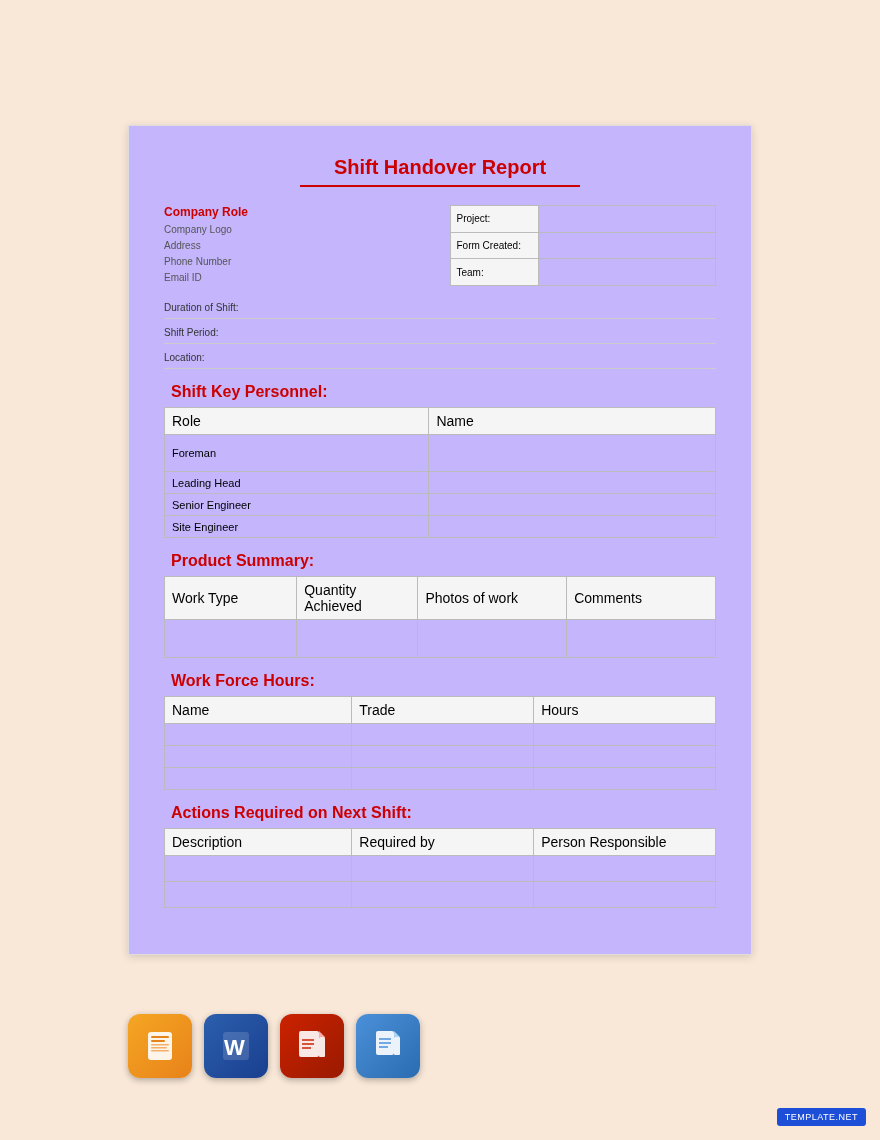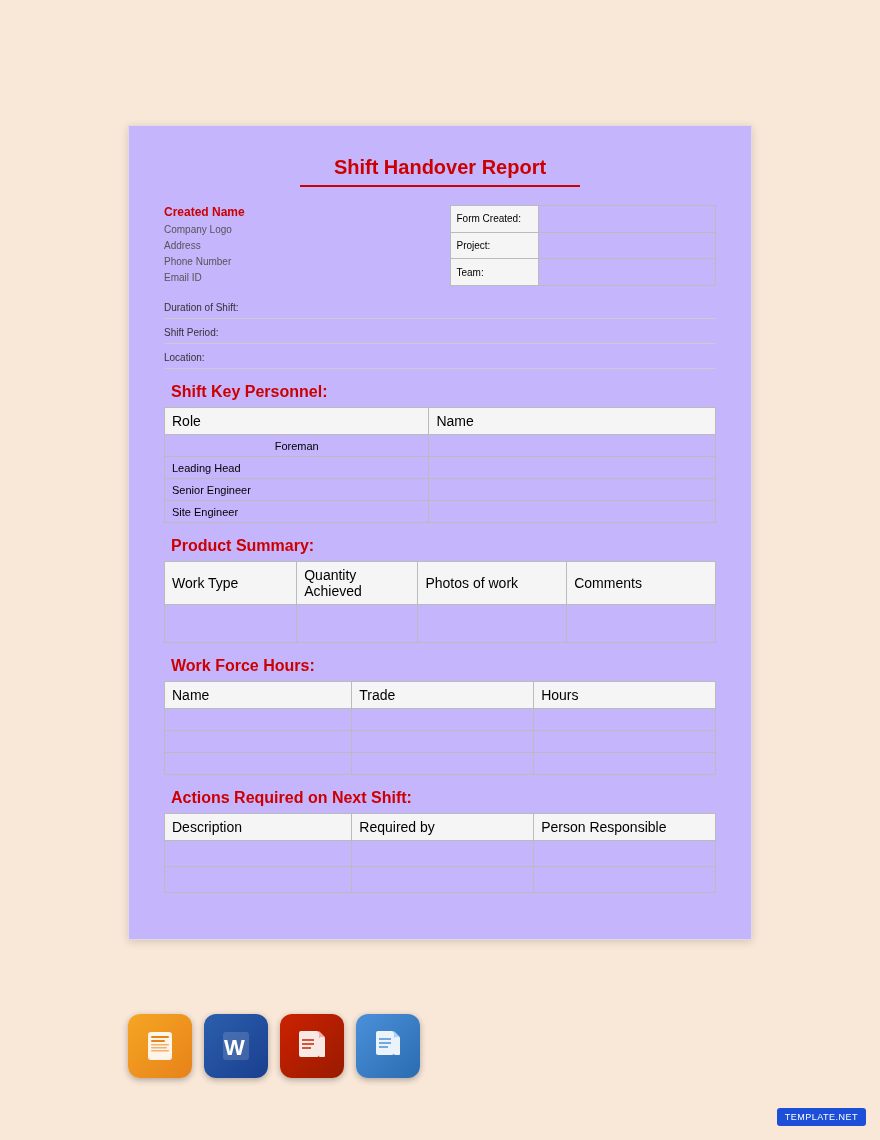"Created Name" div.company-name-label { text: Created Name -> Company Role }
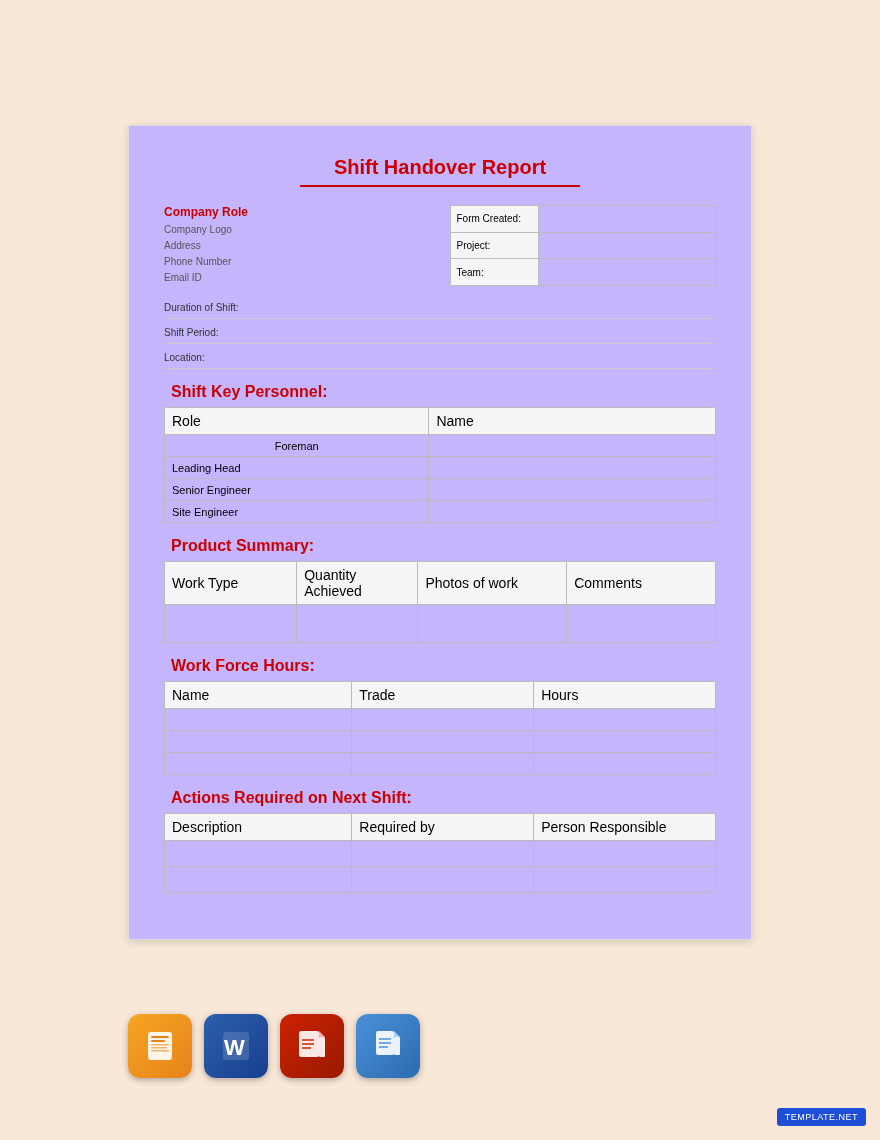"Form Created:" tr { order: before "Project:" -> after "Project:" }
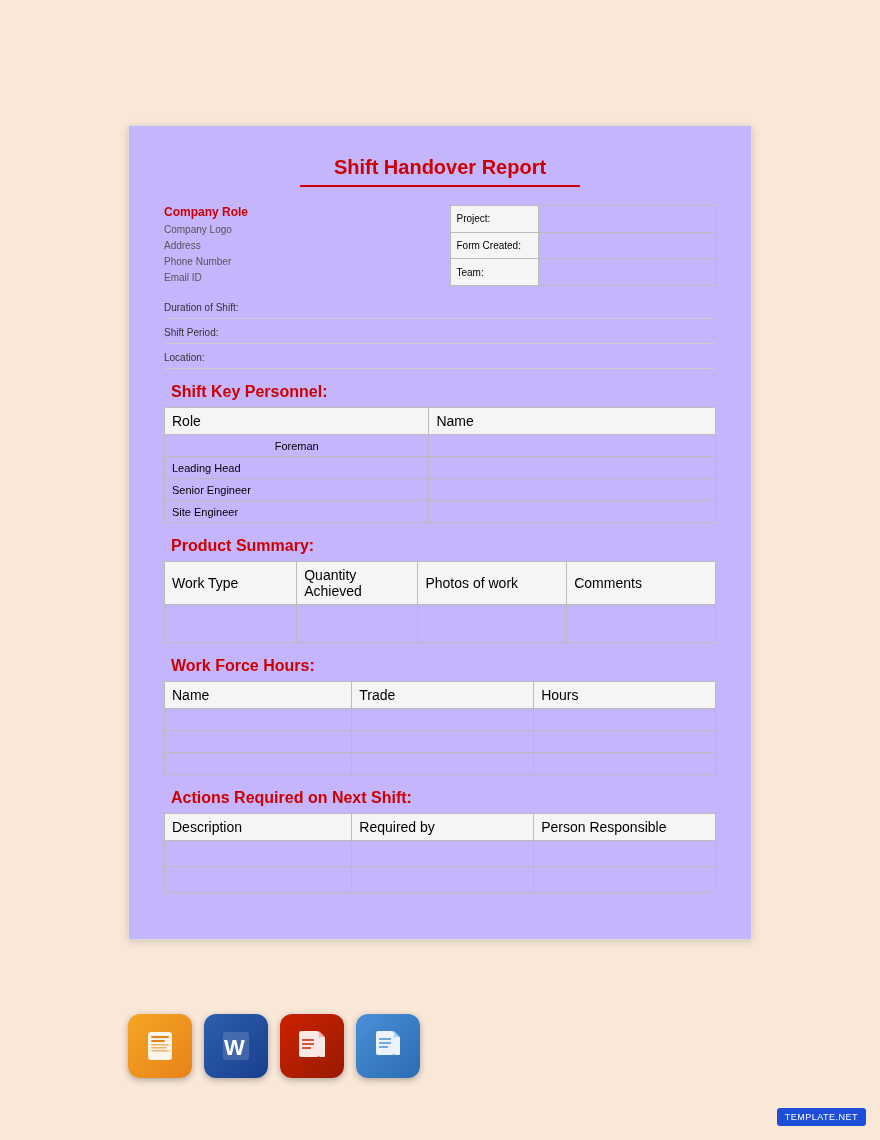"Foreman" td { padding: 4px 7px -> 12px 7px; text-align: center -> none }
